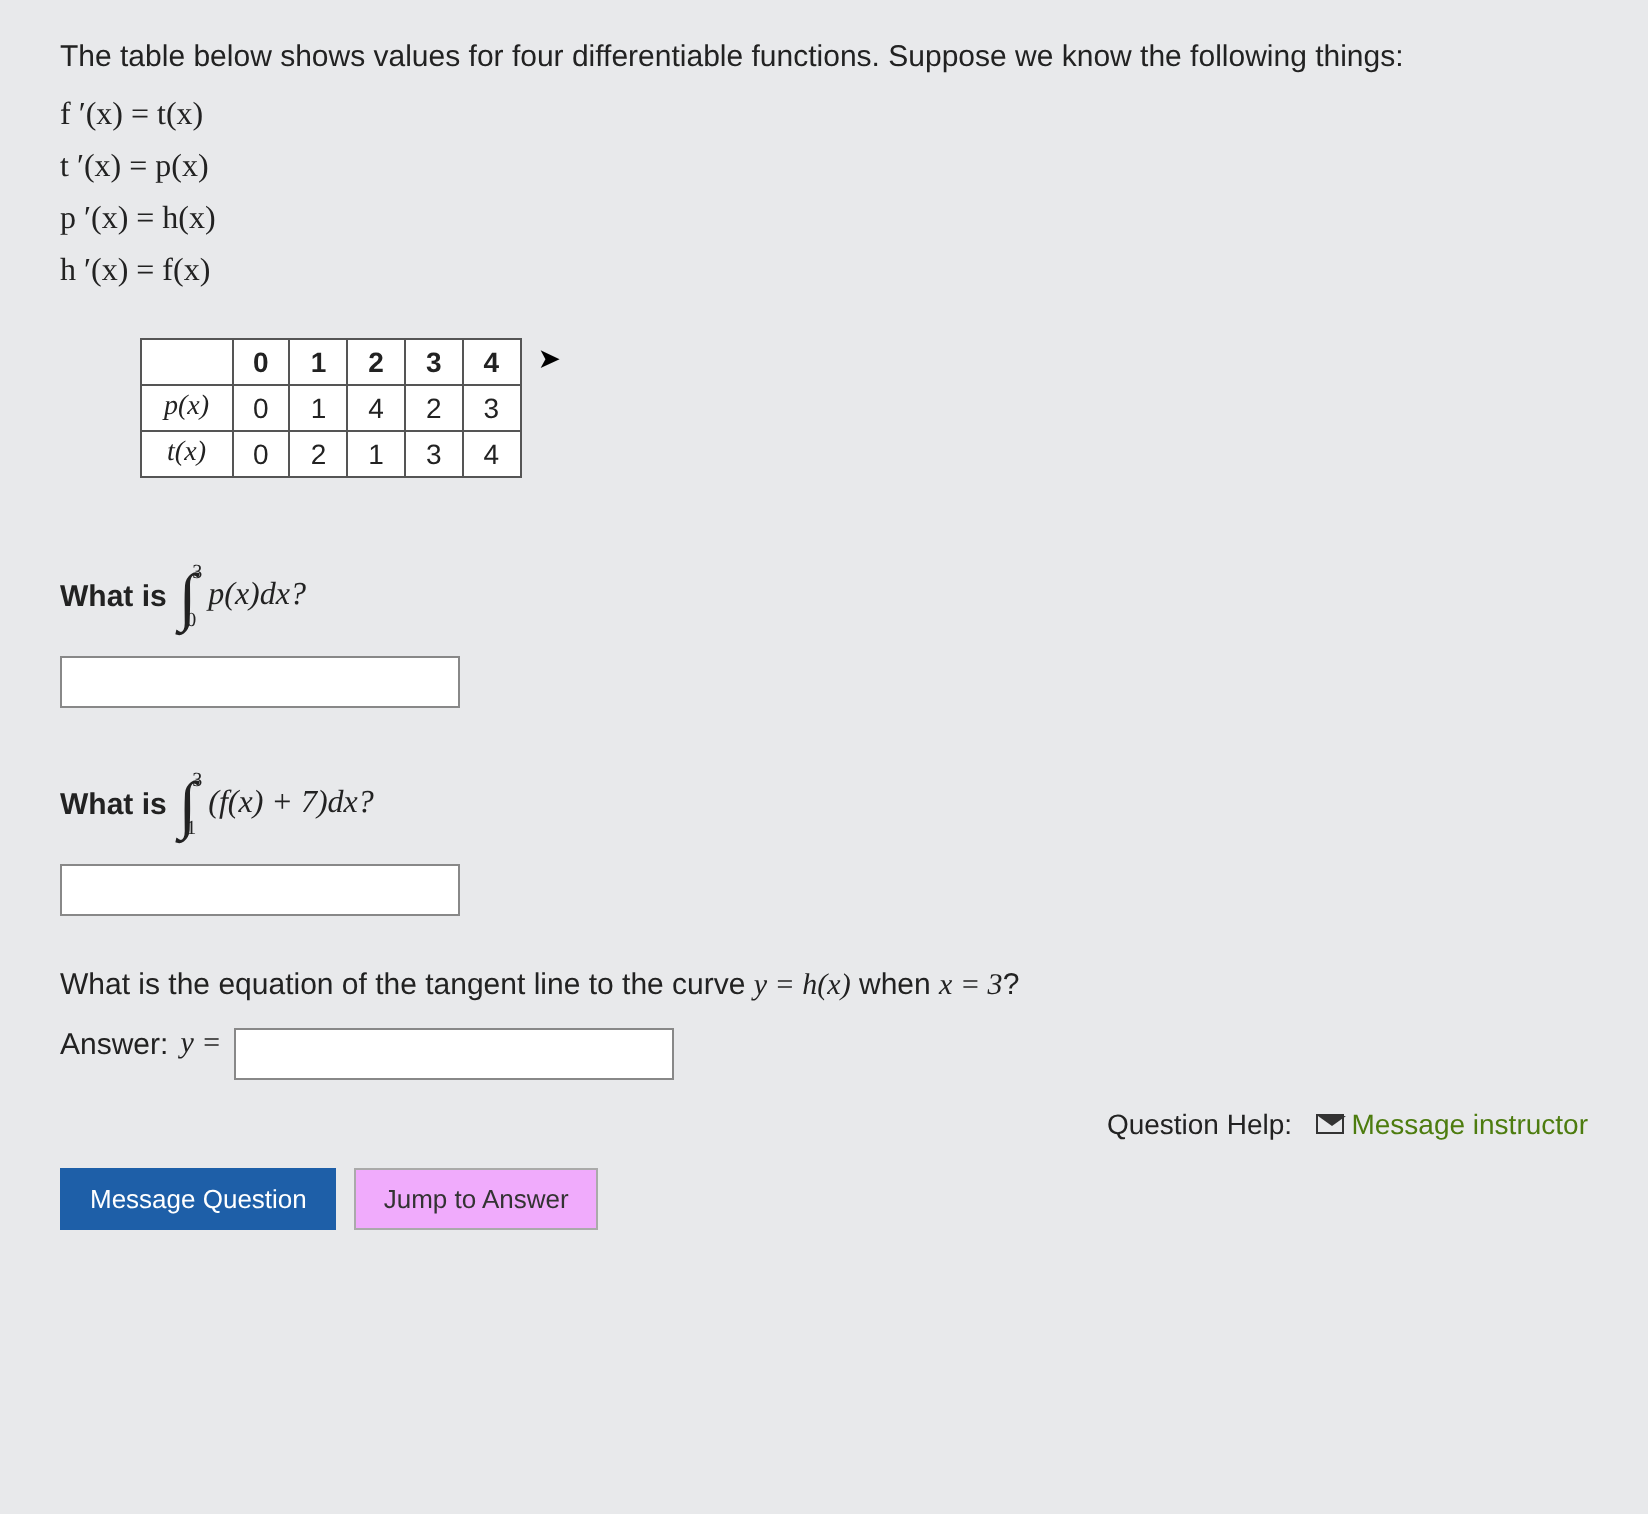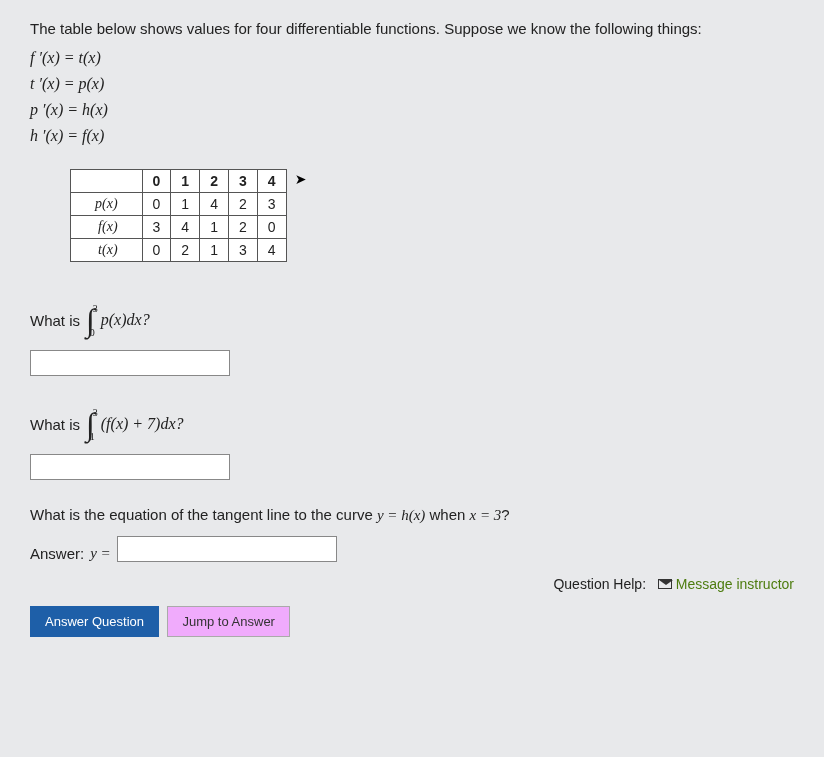"f ′(x) = t(x)" .eqn { font-style: italic -> none }
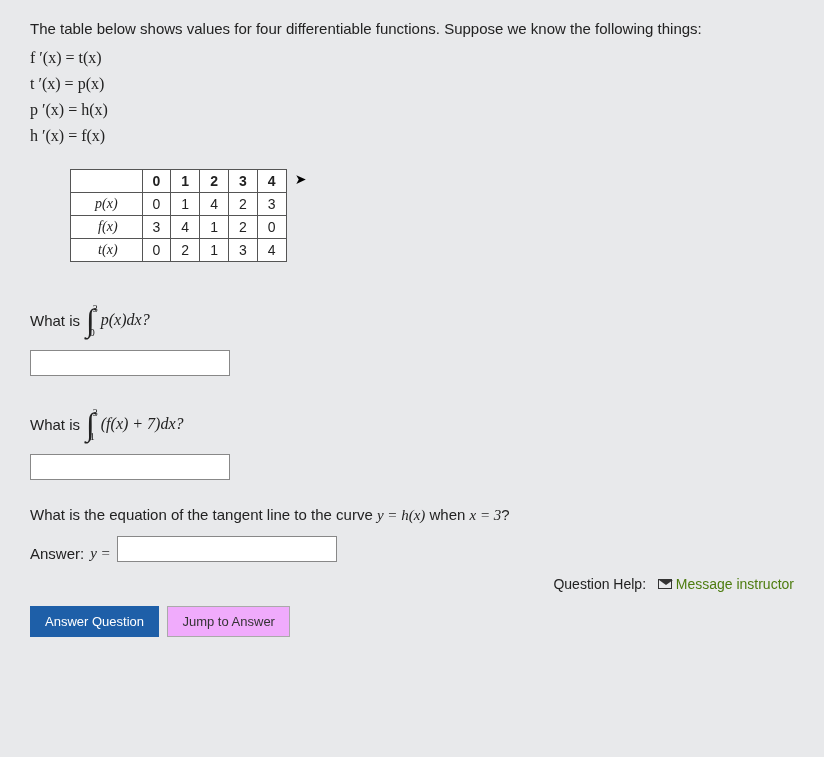"p(x)" .data-table .row-label { padding: 3px 24px -> 3px 11px; text-align: right -> center }
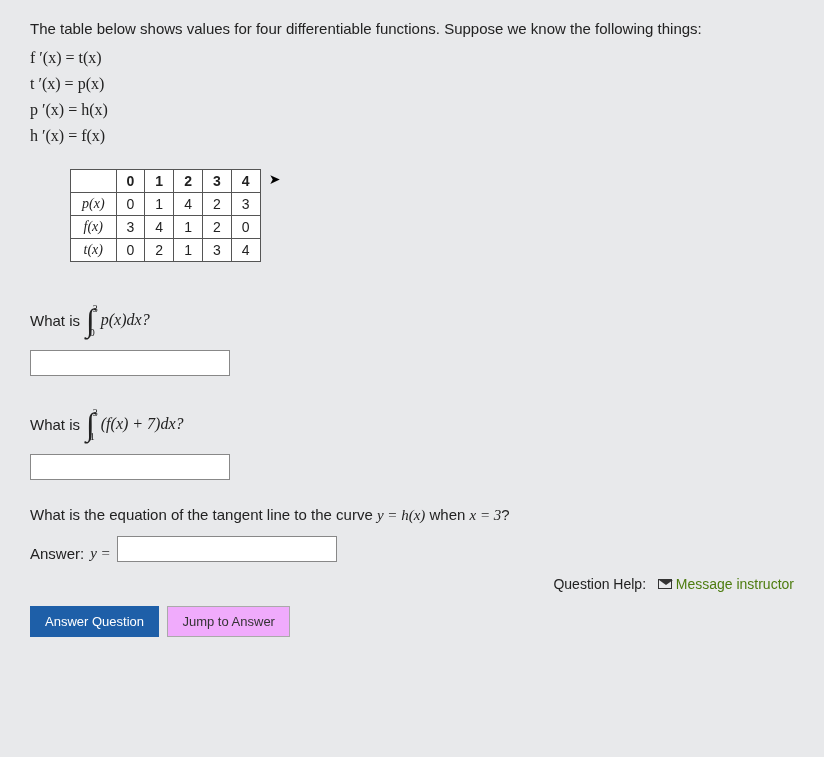"f(x)" tr { html: <tr> <td>f(x)</td> <td>3</td> <td>4</td> <td>1</td> <td>2</td> <td>0</td> </tr> -> none }
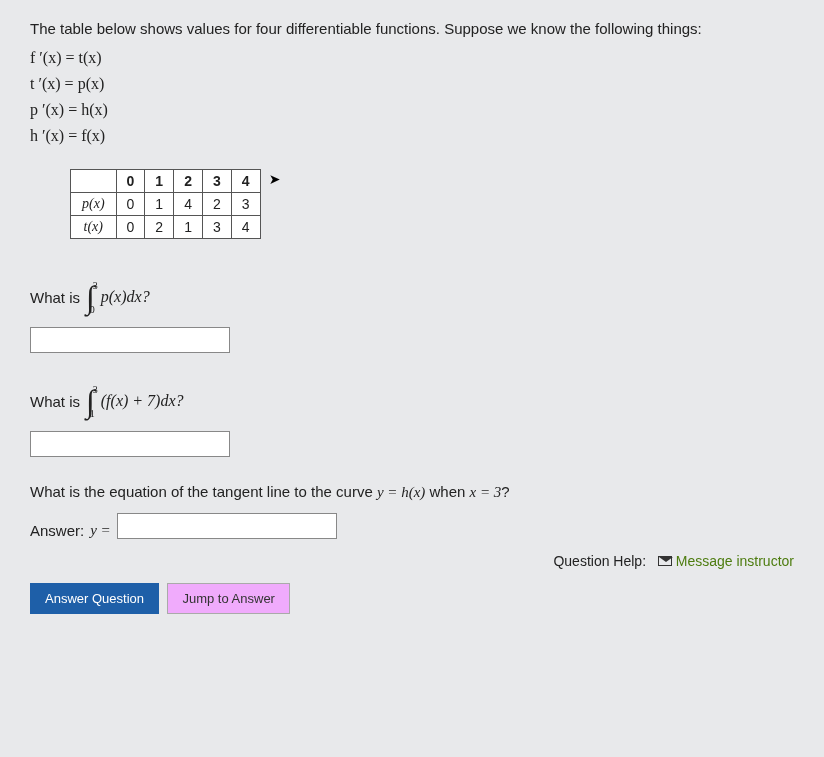"What is" .question-line .label { font-weight: none -> bold }
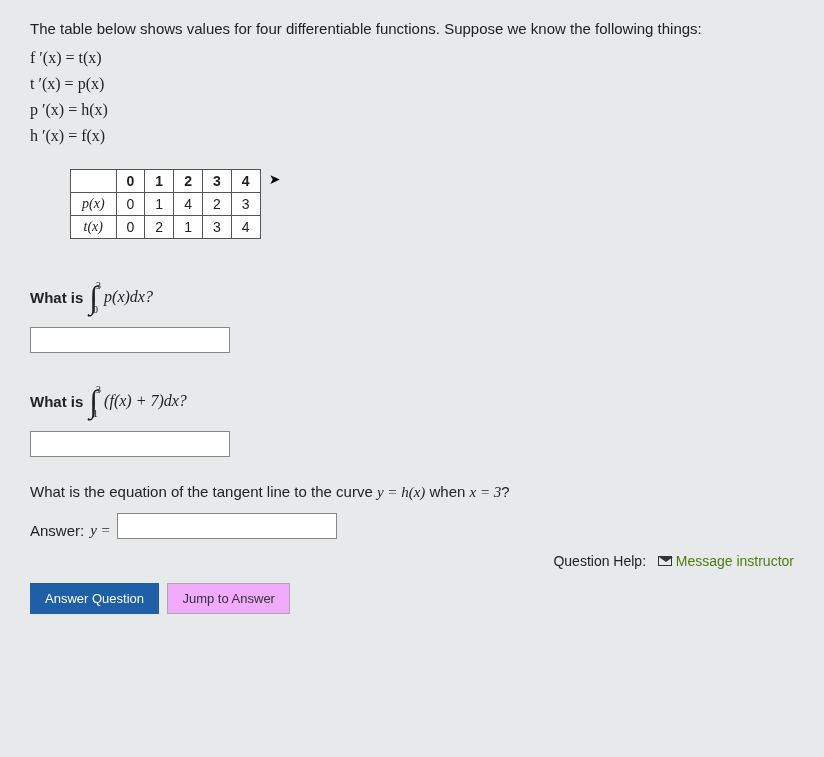"Answer:" .answer-line { align-items: flex-end -> flex-start }
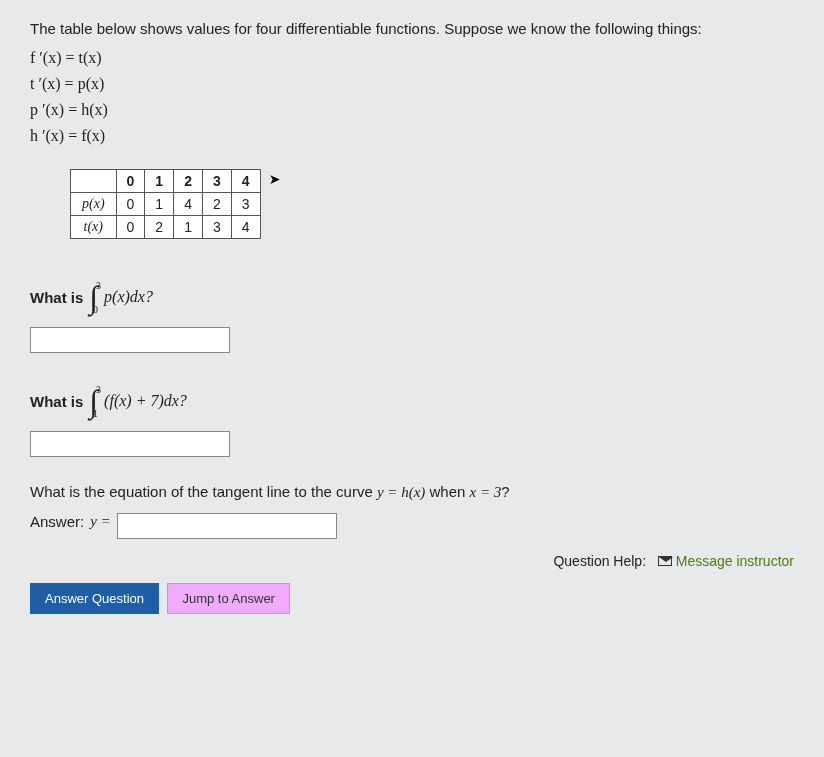"Answer Question" span.btn { text: Answer -> Message }
